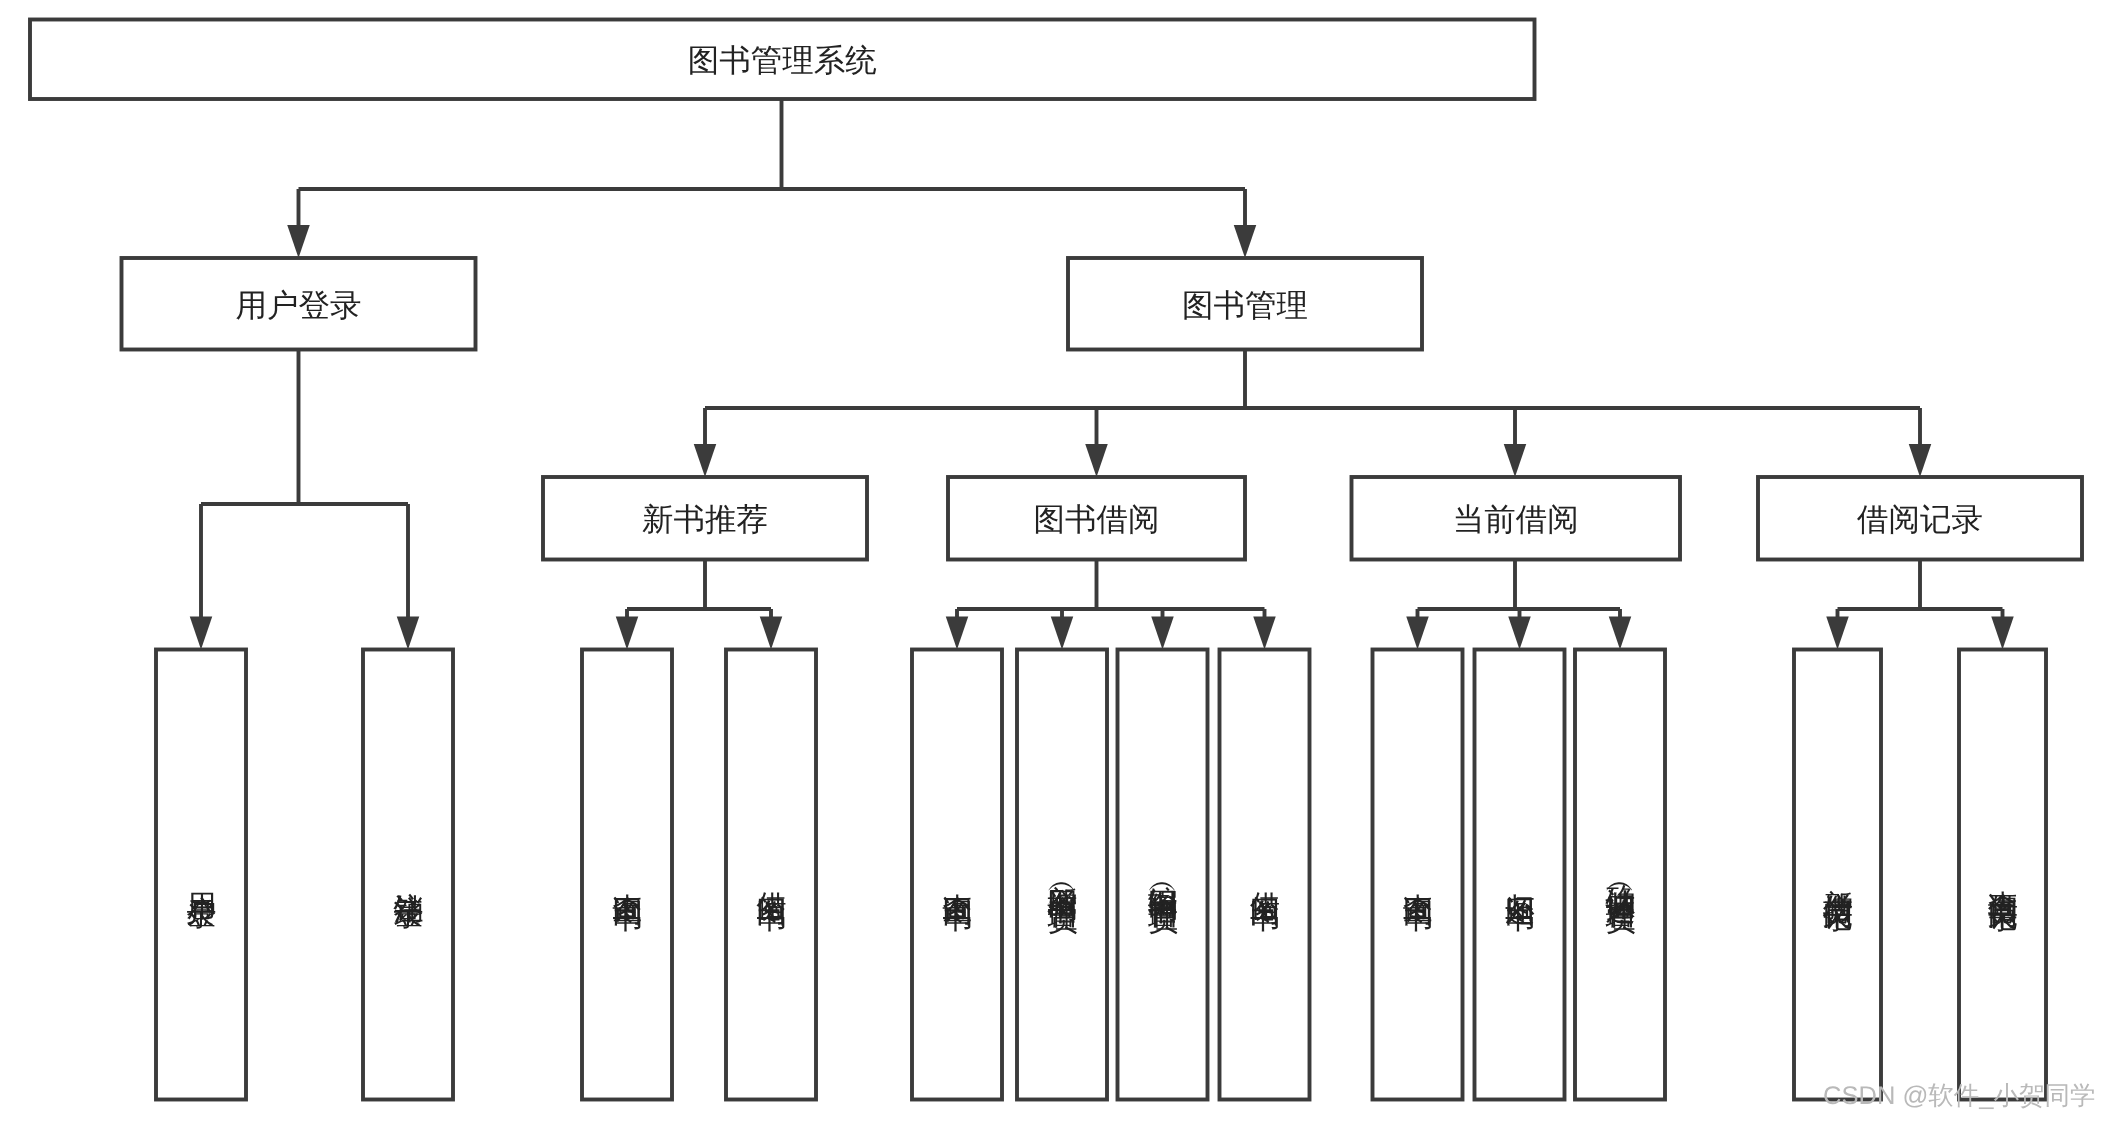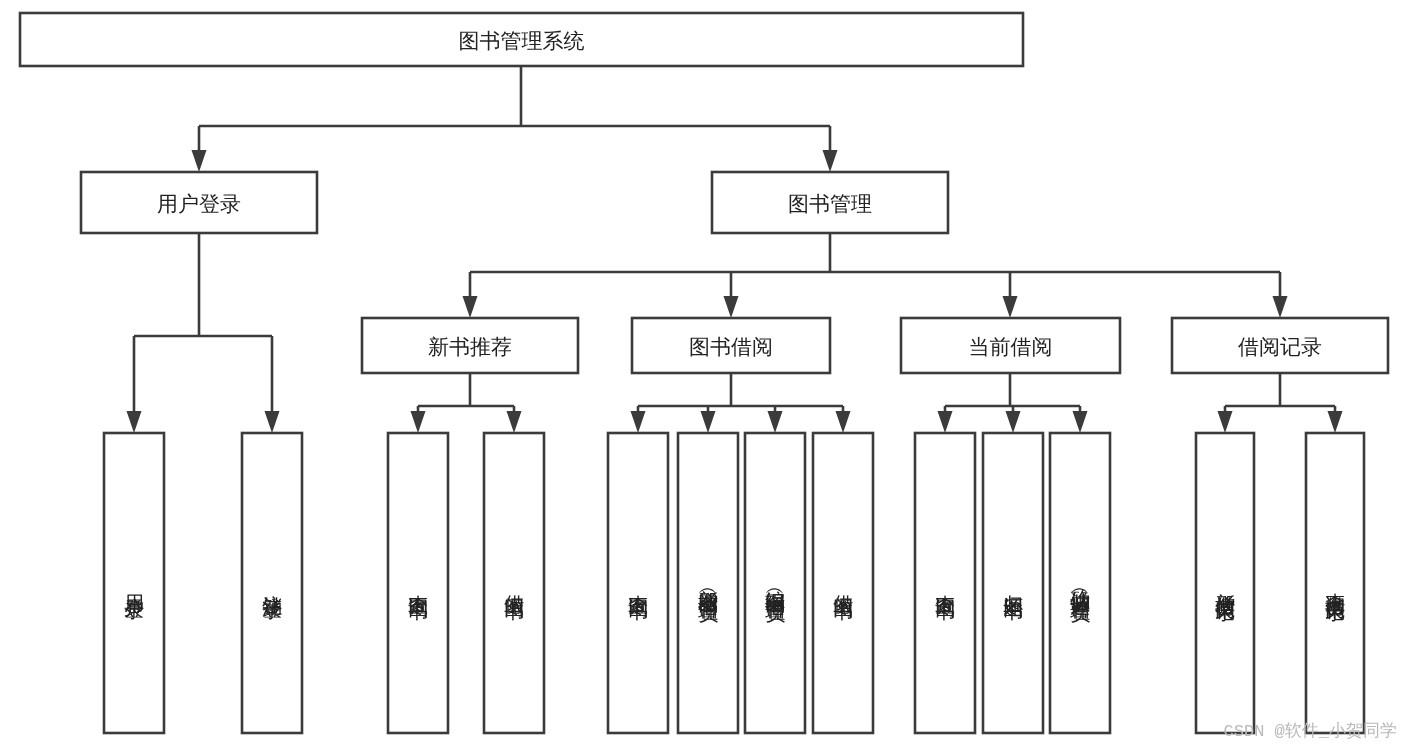"CSDN @软件_小贺同学" #watermark { font-family: Liberation Mono, monospace -> Liberation Sans, sans-serif }
